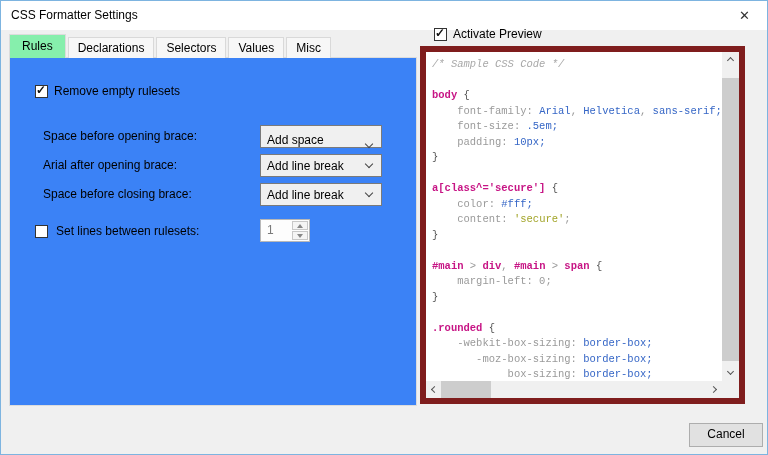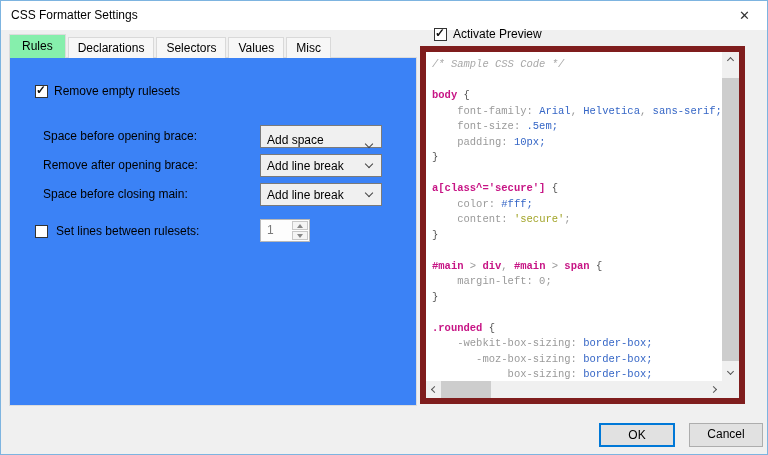"Remove after opening brace:" span.fld-label { text: Remove -> Arial }
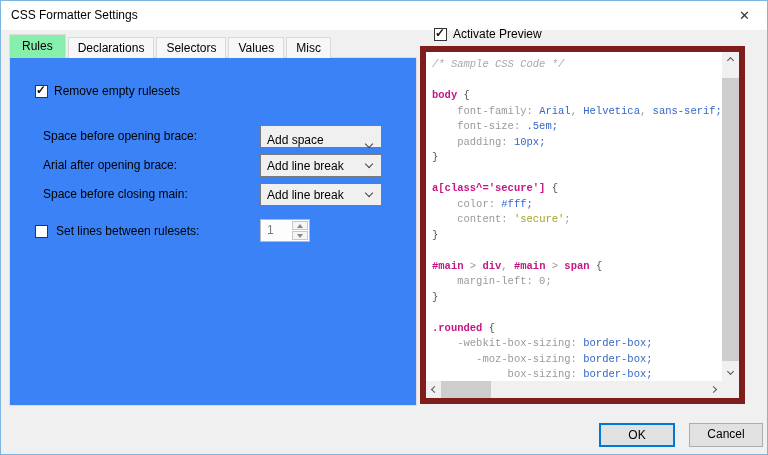"Space before closing main:" span.fld-label { text: main -> brace }
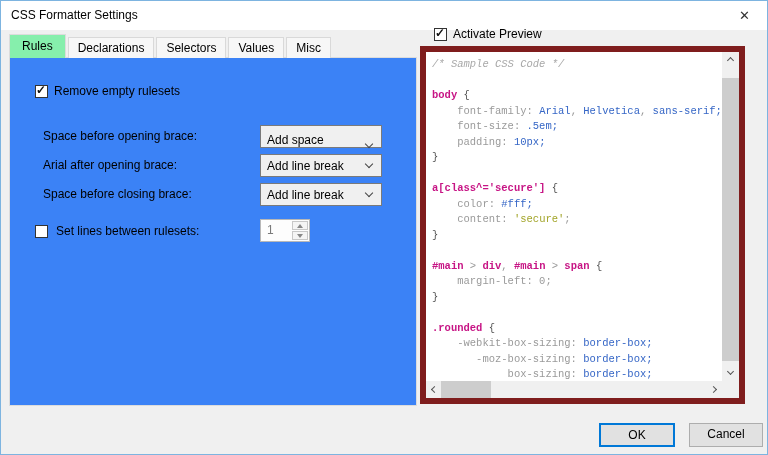"OK" div.btn { html: <div>OK</div> -> none }
